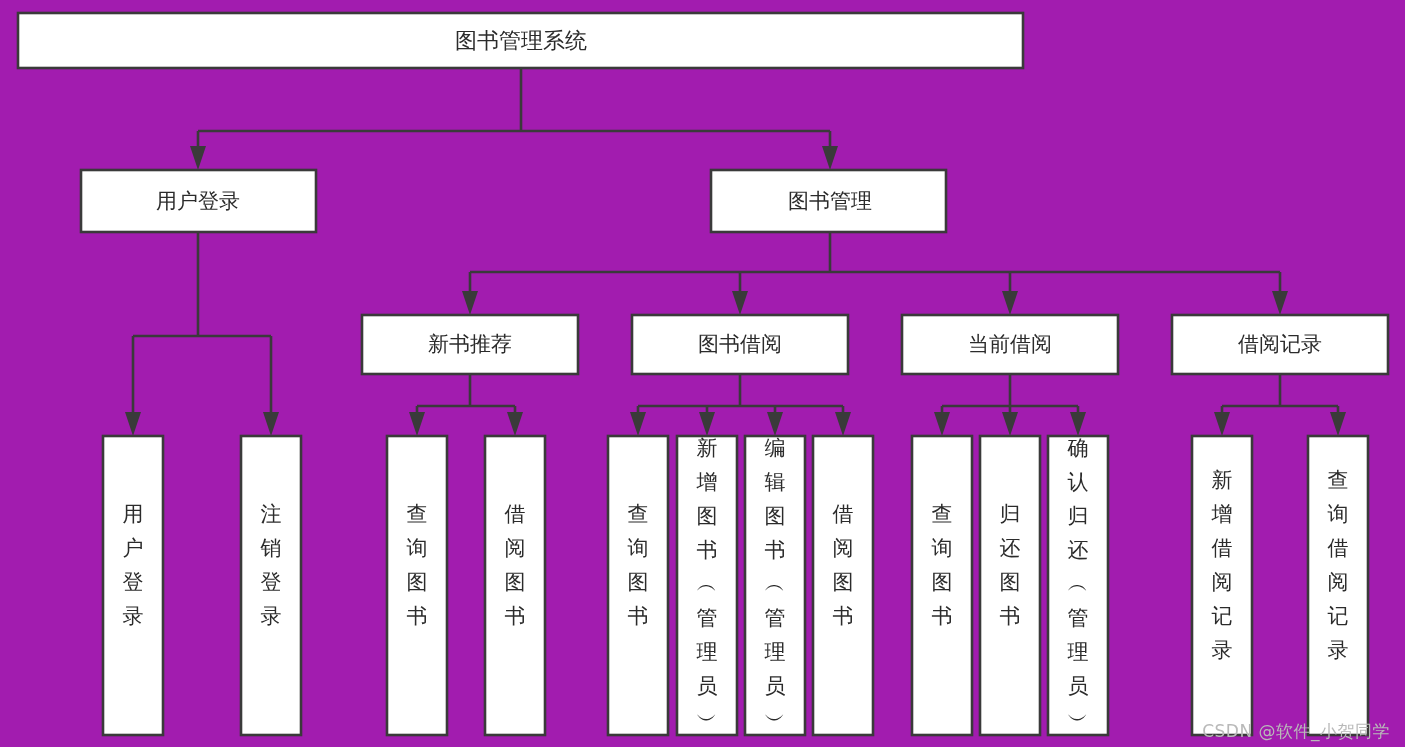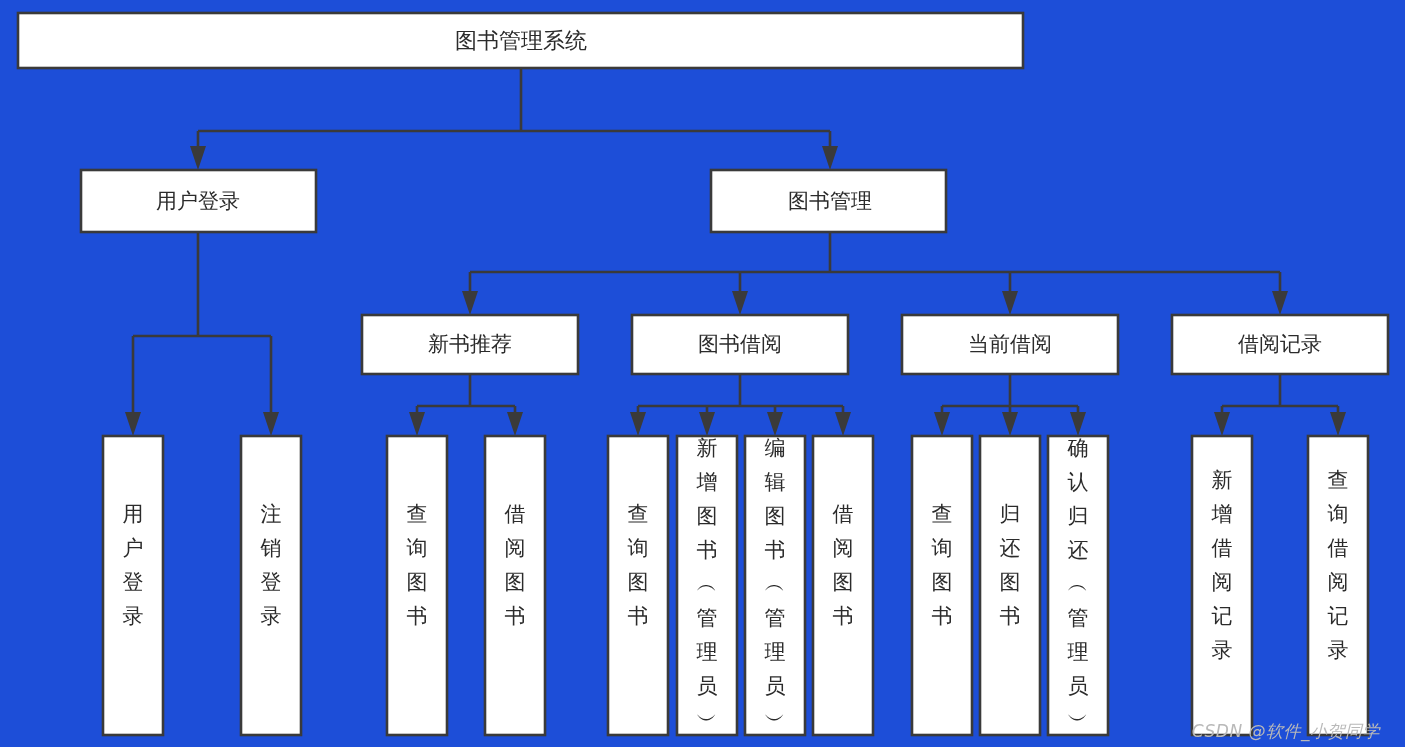"图书管理系统" #diagram-root { background: #1d4ed8 -> #a21caf }
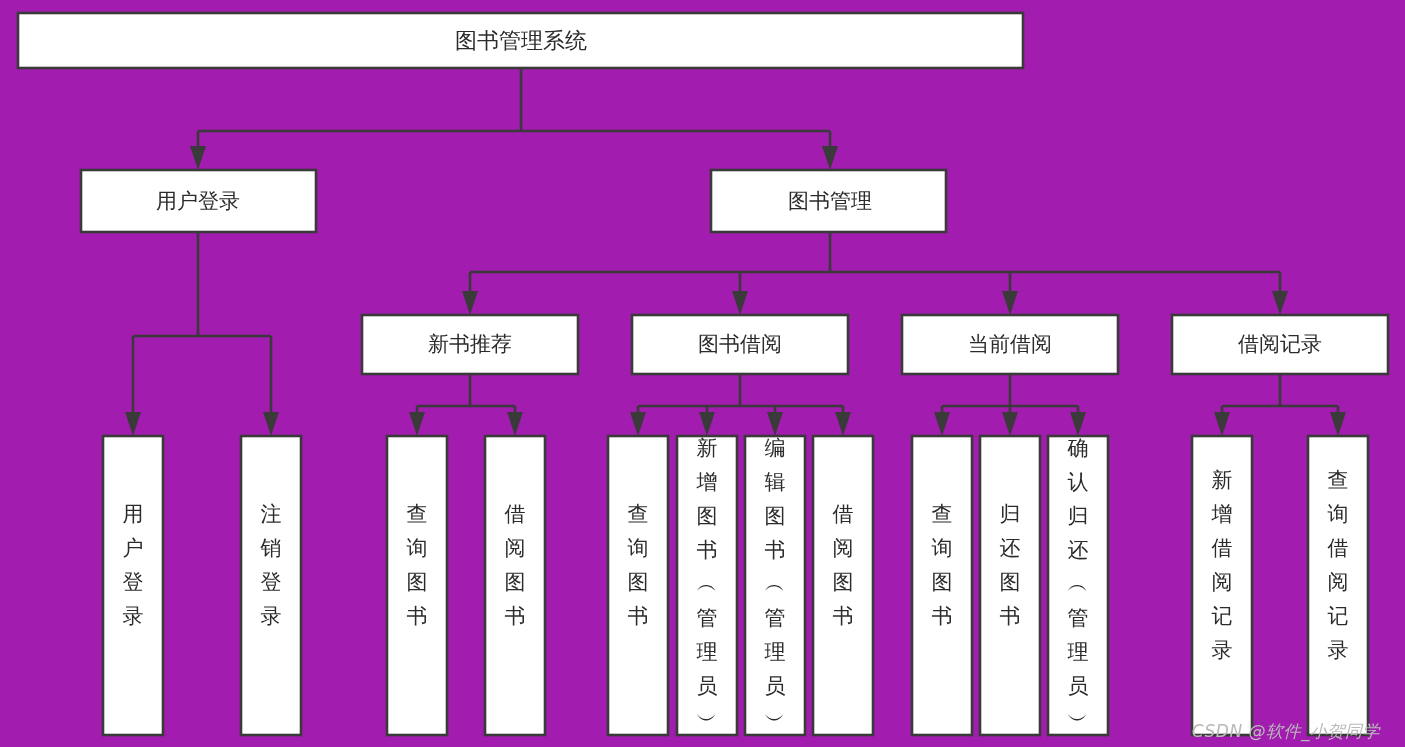"CSDN @软件_小贺同学" .watermark { font-style: italic -> none; right: 25px -> 15px }
